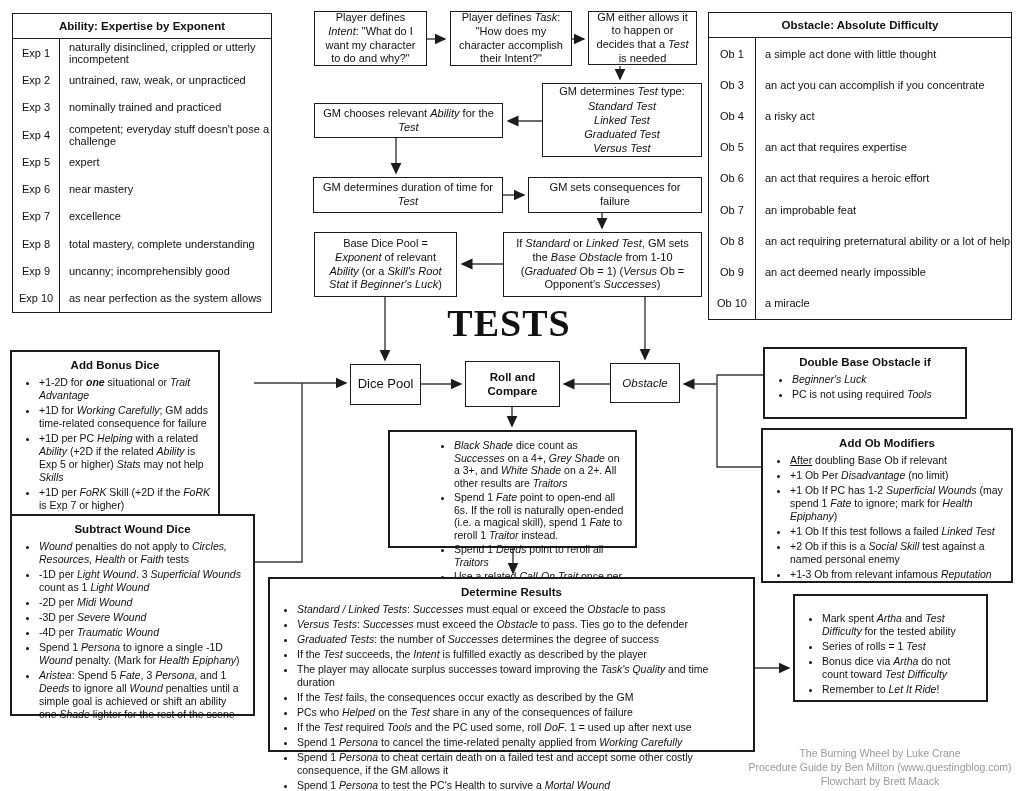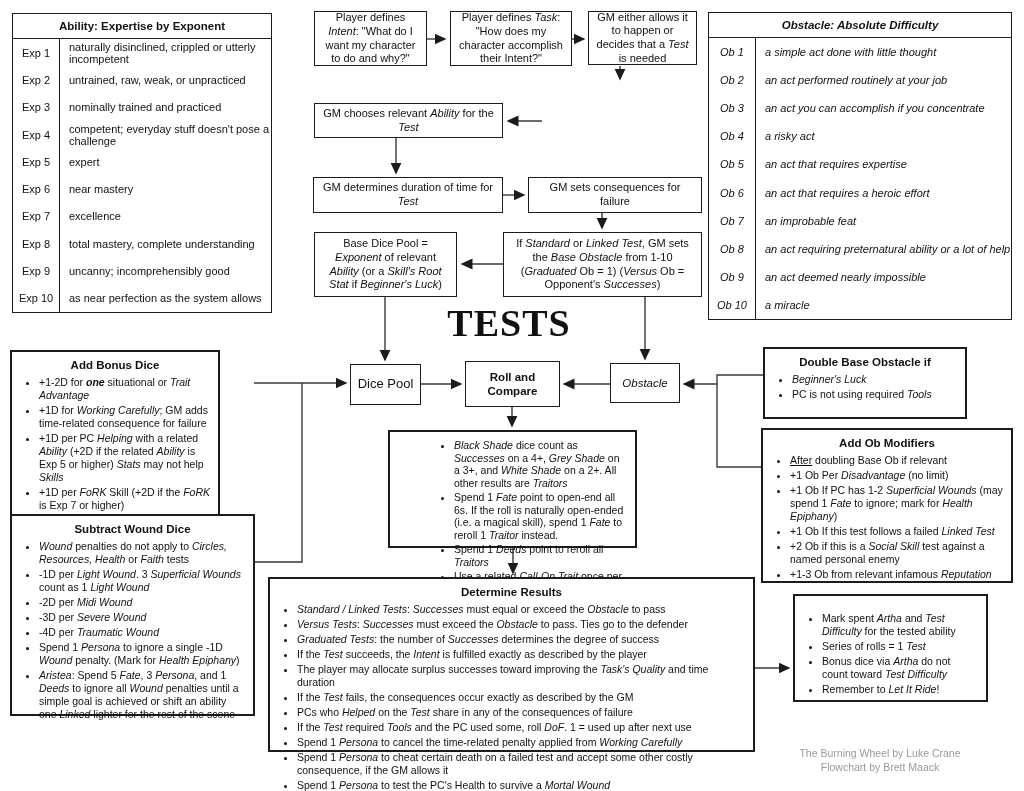"Obstacle: Absolute Difficulty" div.box { font-style: italic -> none }
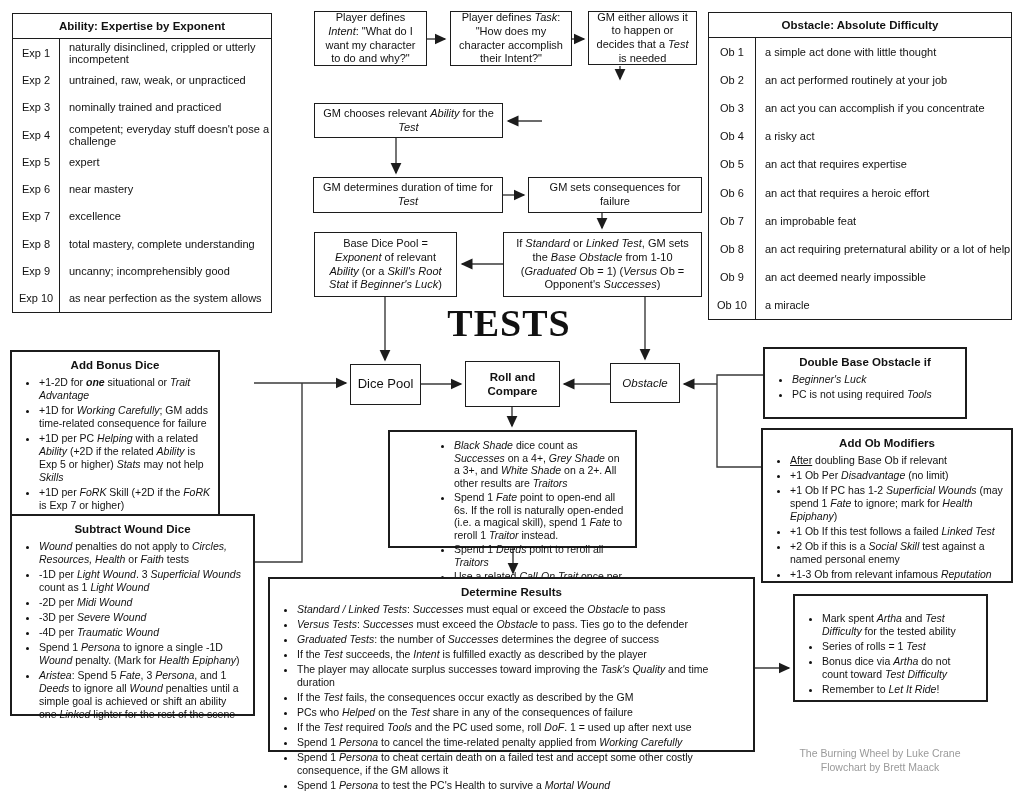"Ob 2" div.trow { html: <div> <span>Ob 2</span> <span>an act performed routinely at your job</span> </div> -> none }
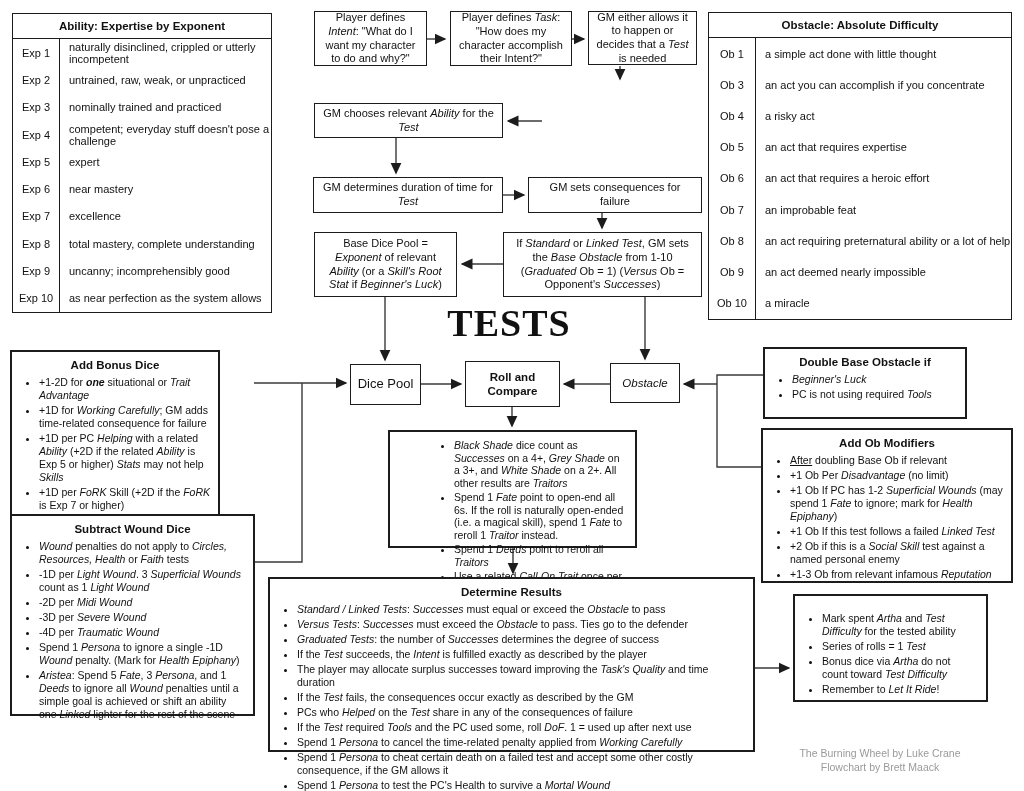"GM determines Test type:" div.box { html: none -> <div> <div> <div><span>GM determines <i>Test</i> type:</span></div> <ul> <li><i>Standard Test</i></li> <li><i>Linked Test</i></li> <li><i>Graduated Test</i></li> <li><i>Versus Test</i></li> </ul> </div> </div> }
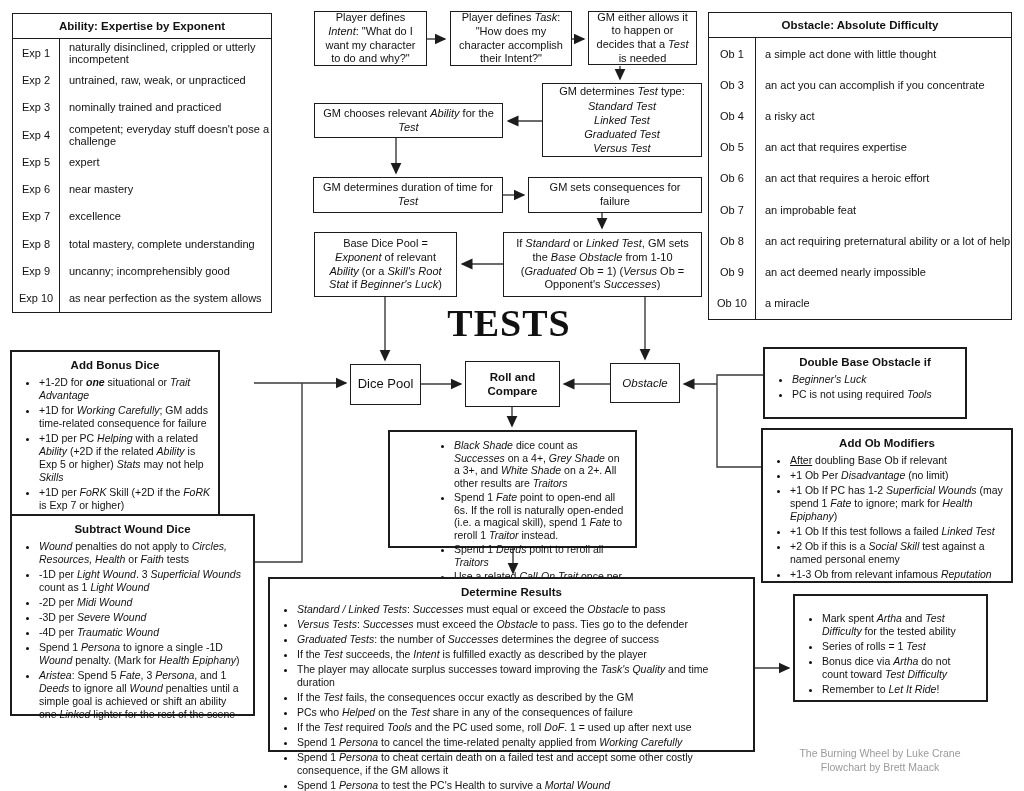"Linked" i { text: Linked -> Shade }
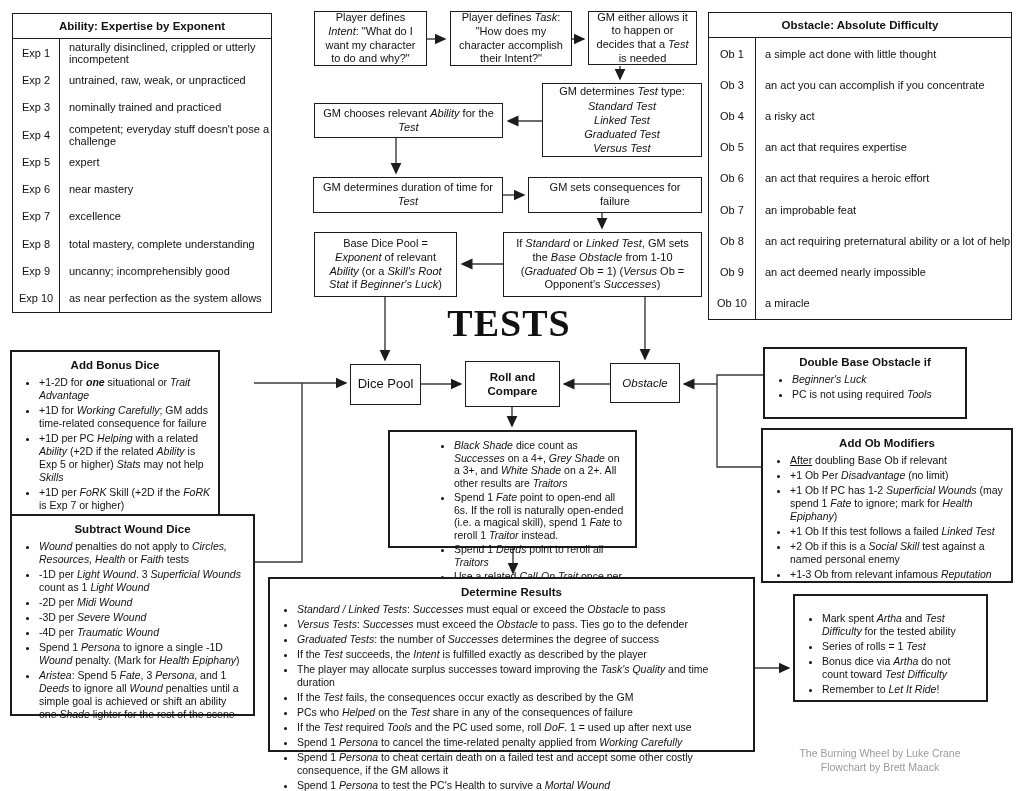"Procedure Guide by Ben Milton" li { html: none -> <li>Procedure Guide by Ben Milton (www.questingblog.com)</li> }
